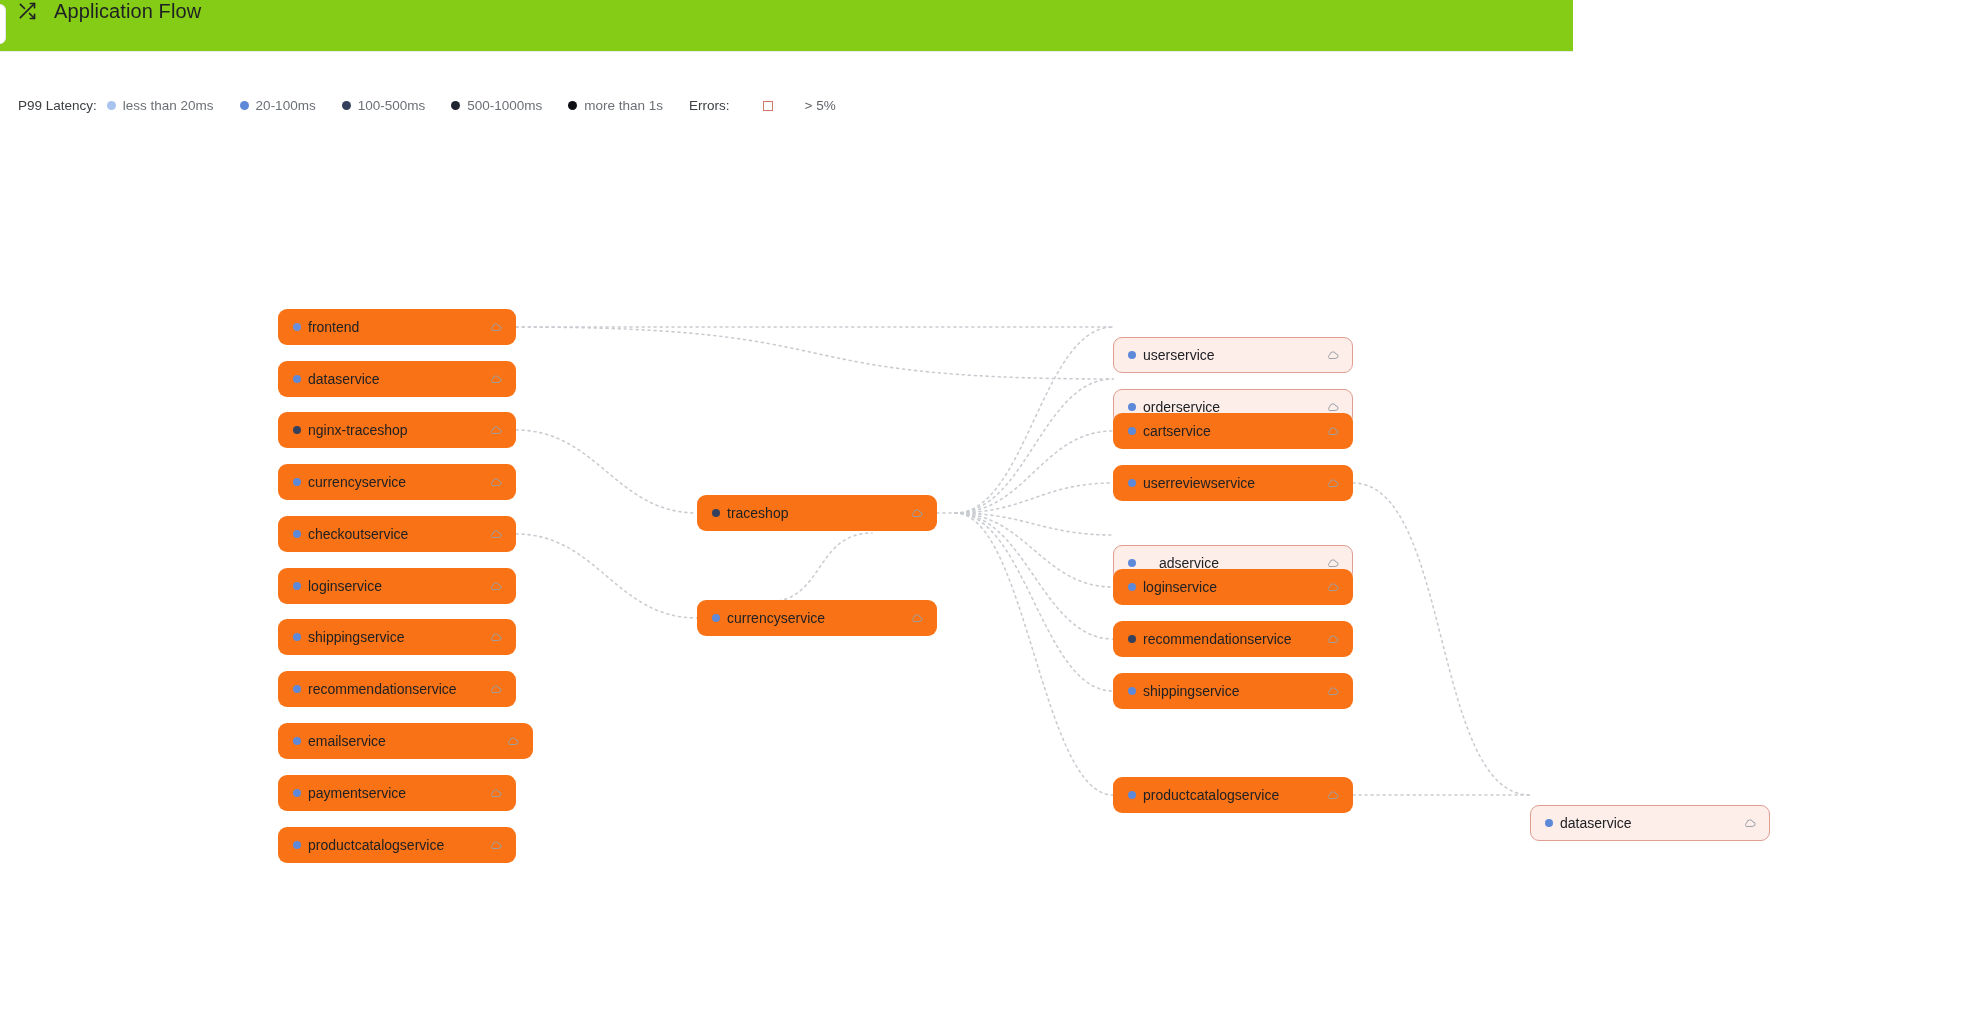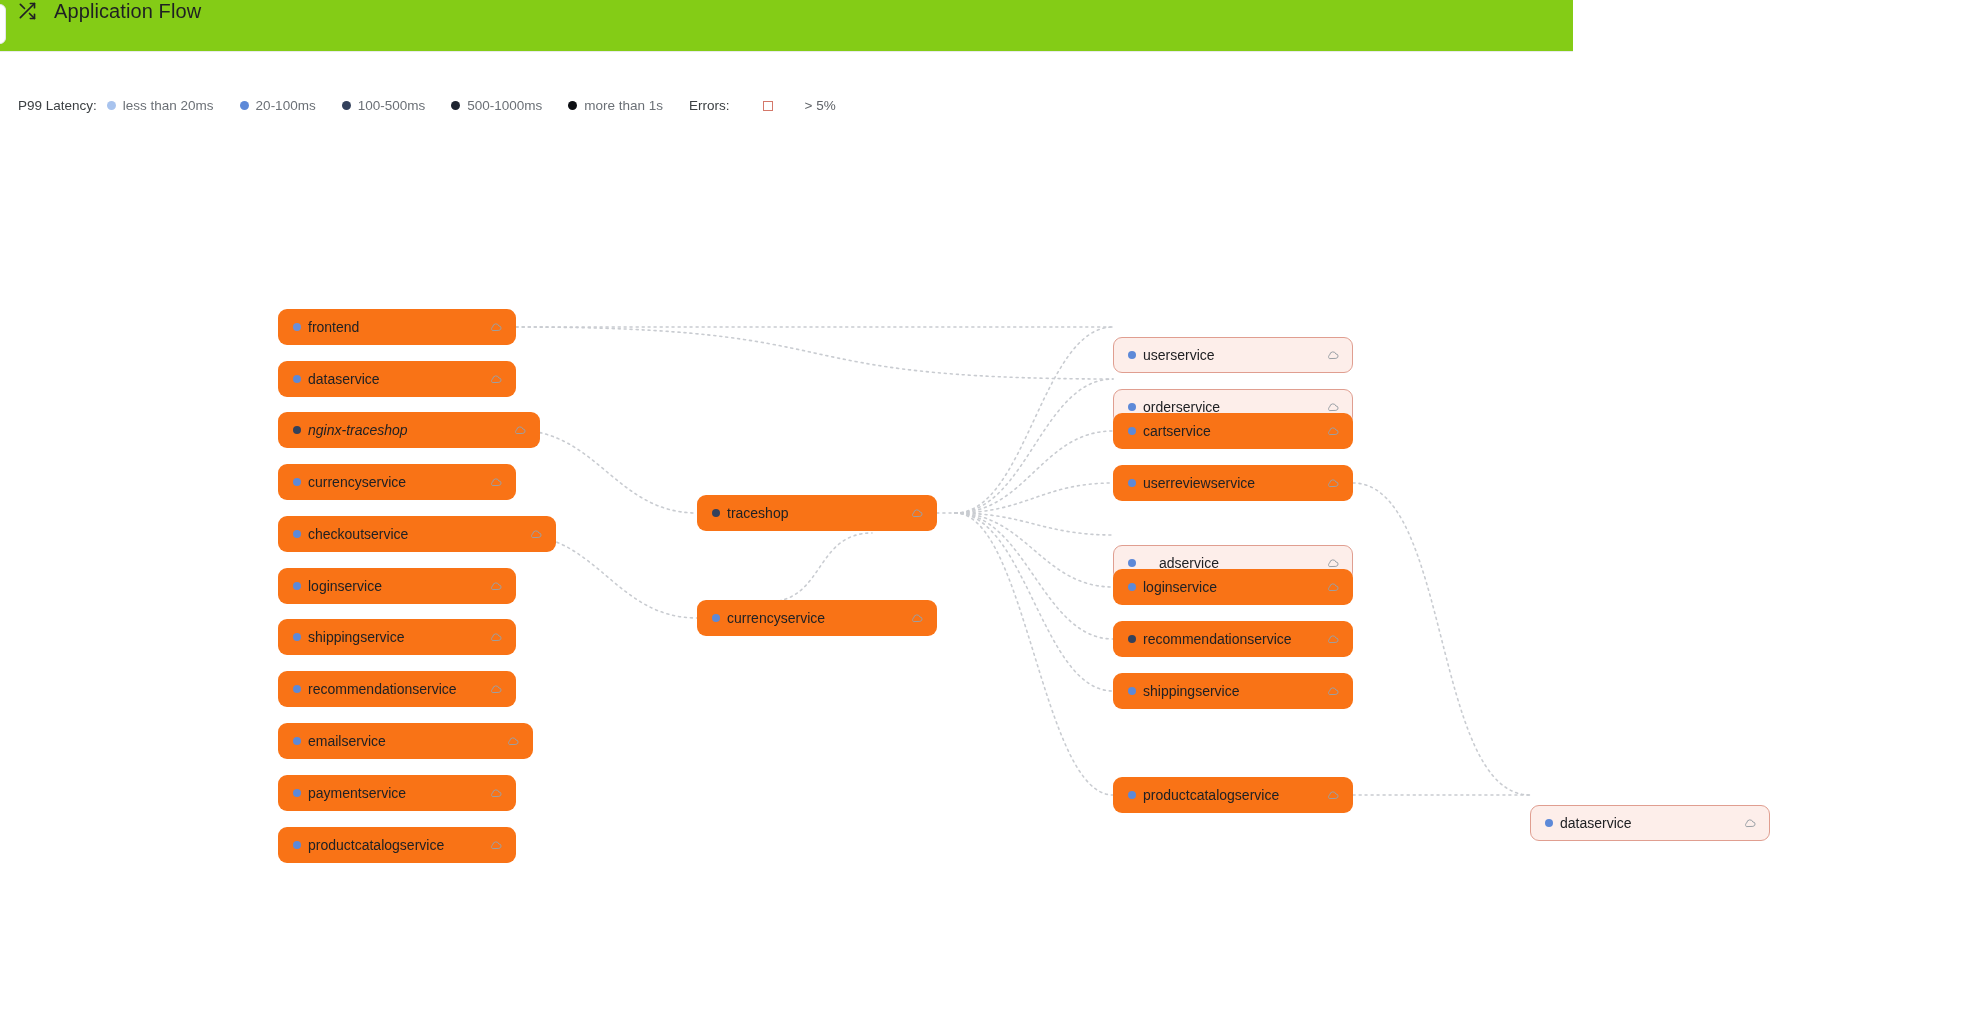"nginx-traceshop" div.node { font-style: italic -> none; width: 262px -> 238px }
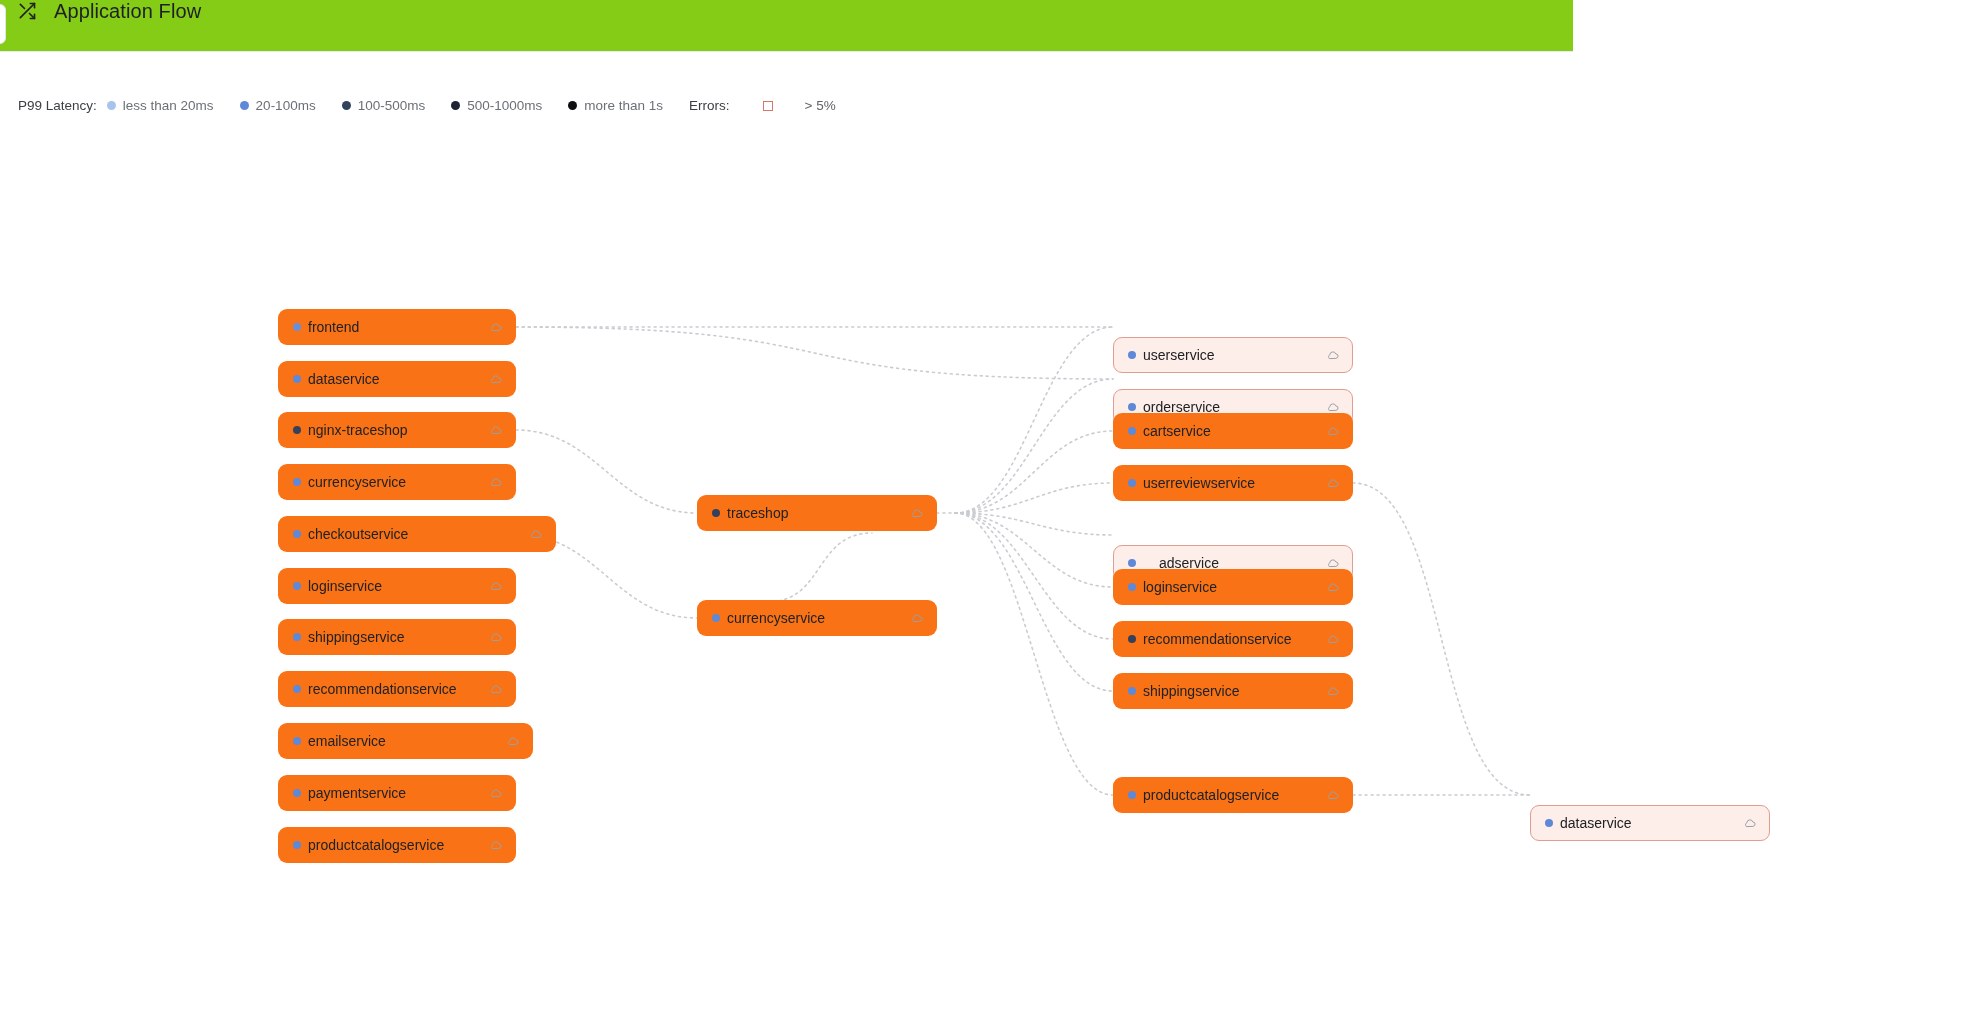"checkoutservice" div.node { width: 278px -> 238px }
